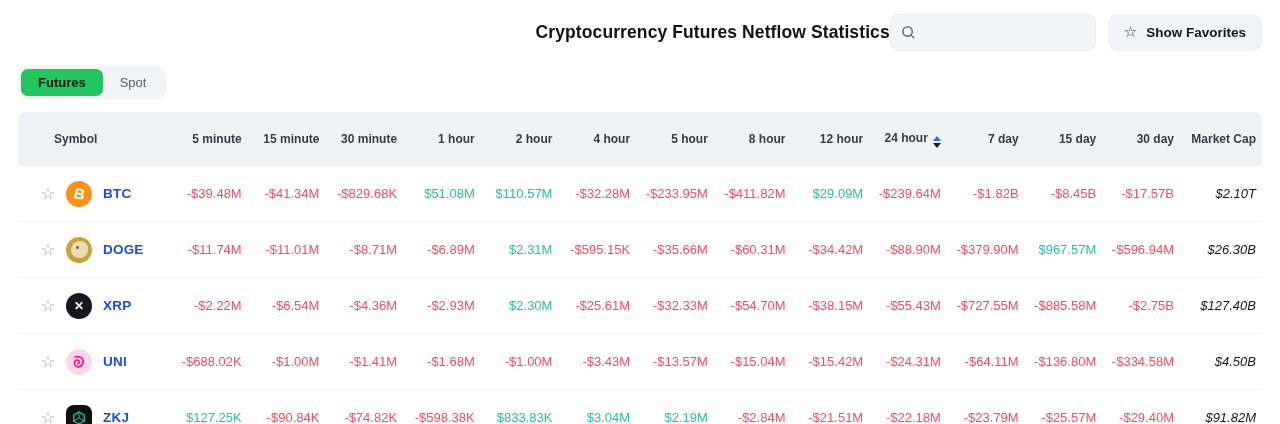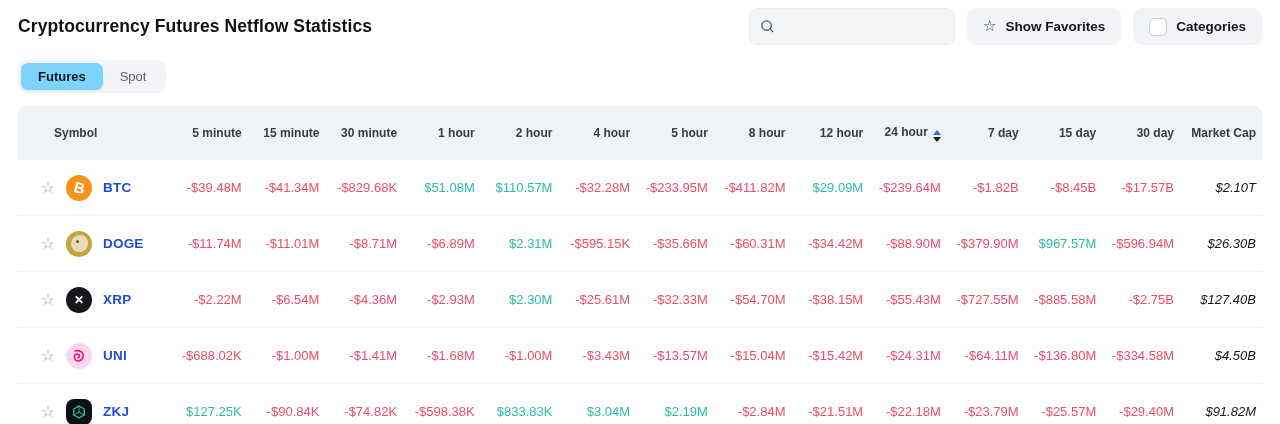"Cryptocurrency Futures Netflow" .topbar { justify-content: space-between -> flex-end; padding-top: 8px -> 14px }
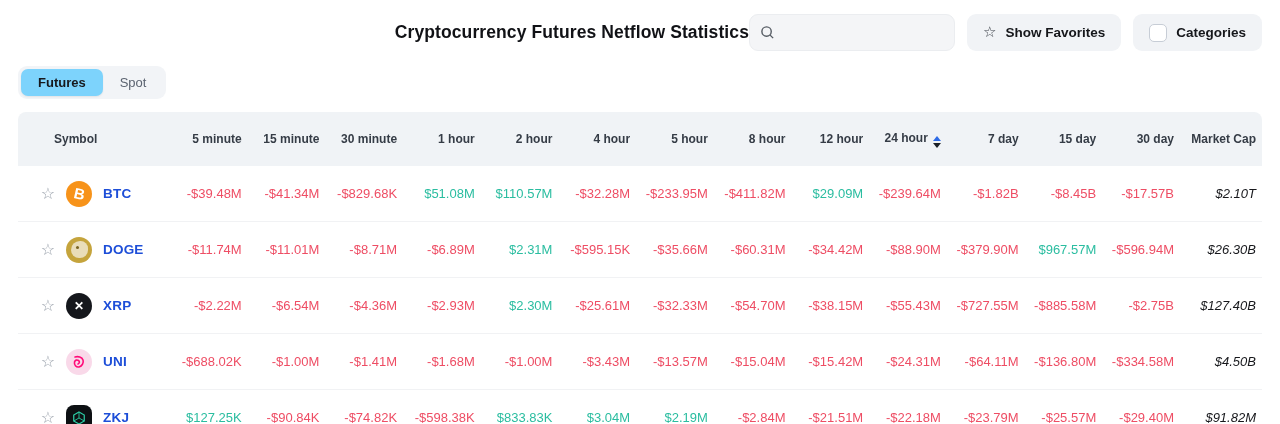"Categories" div.btn { html: <div> <span></span> <span>Categories</span> </div> -> none }
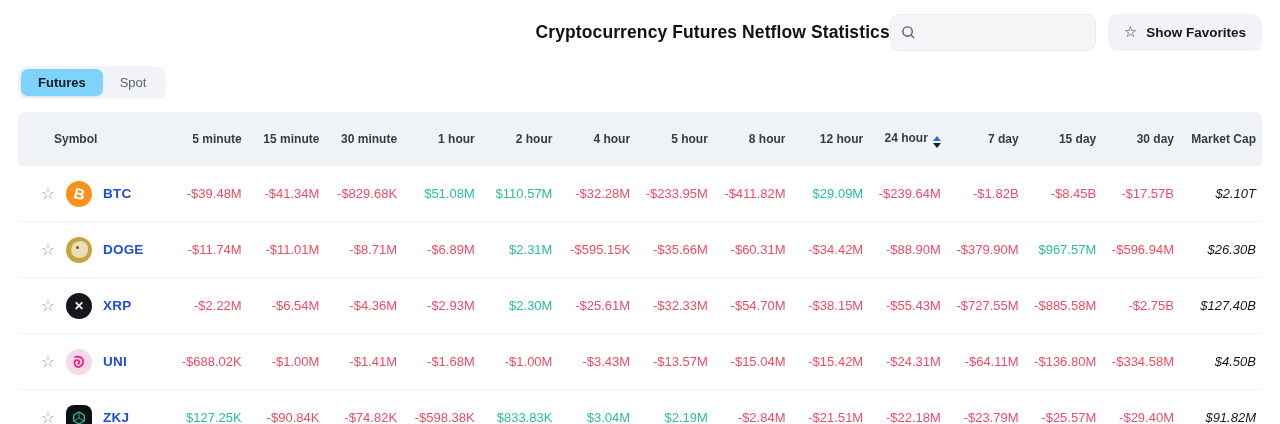"Futures" .tab.active { background: #7dd3fc -> #22c55e }
